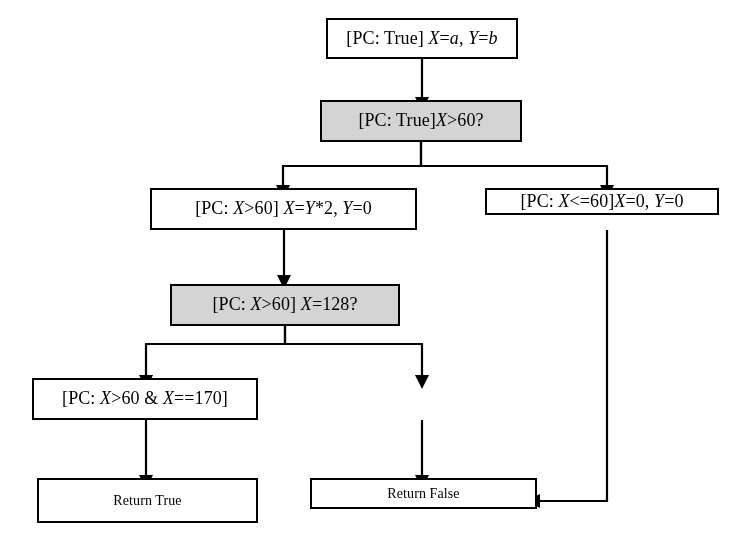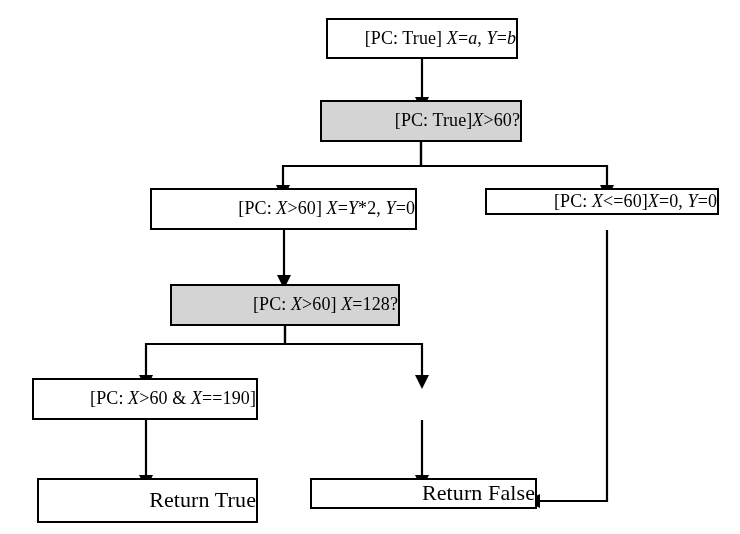"[PC: True] X=a, Y=b" .node { justify-content: flex-end -> center }
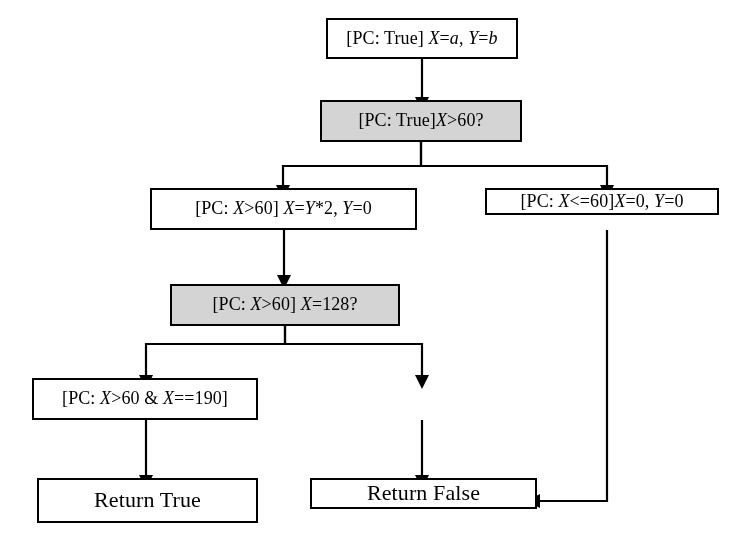"==190]" span { text: 190 -> 170 }
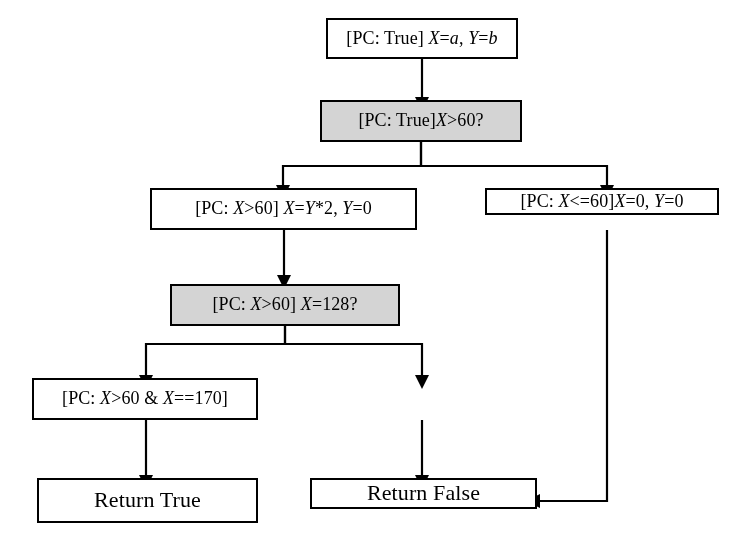"Return True" .plain .txt { font-size: 22px -> 14px }
